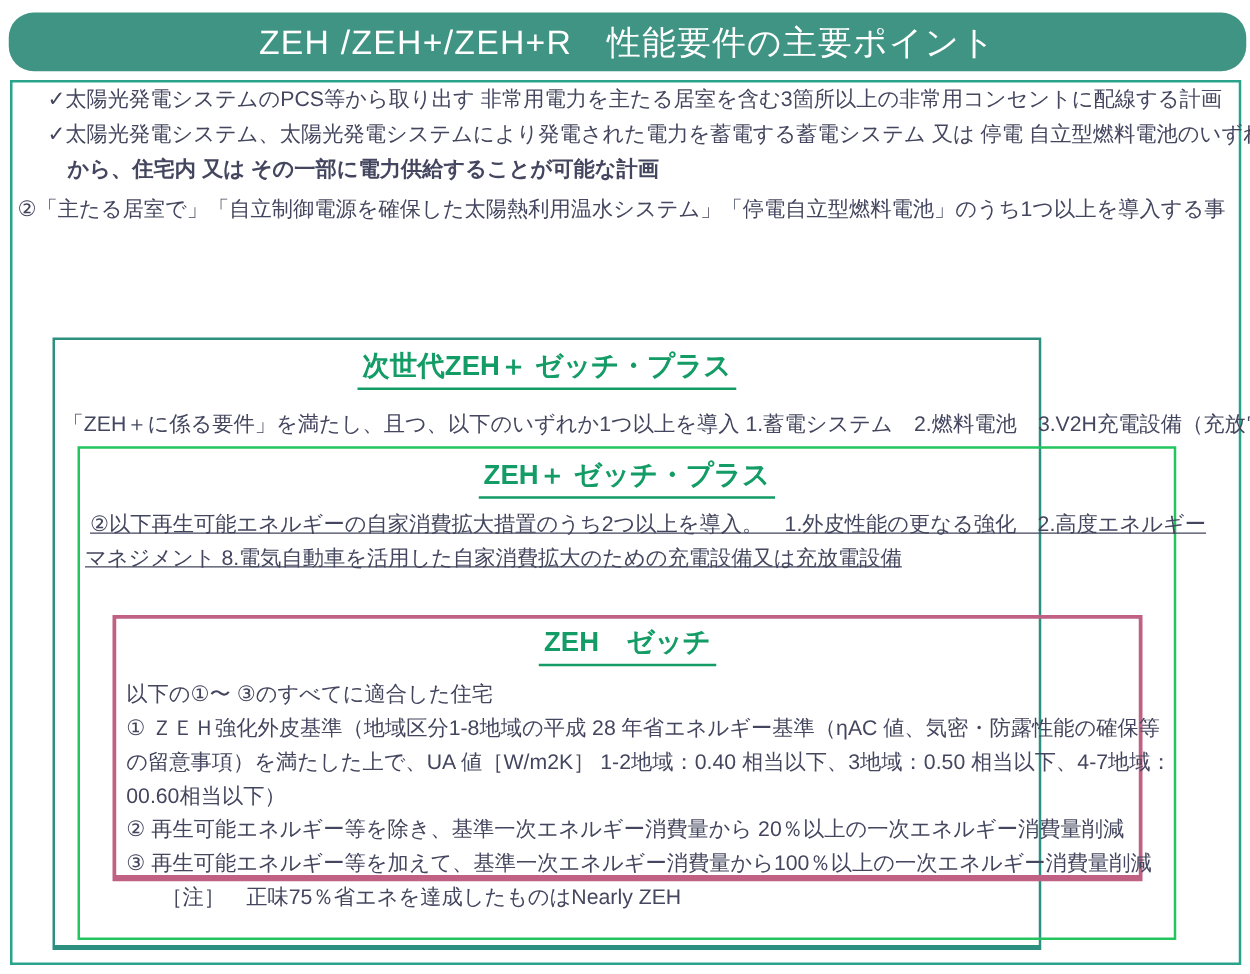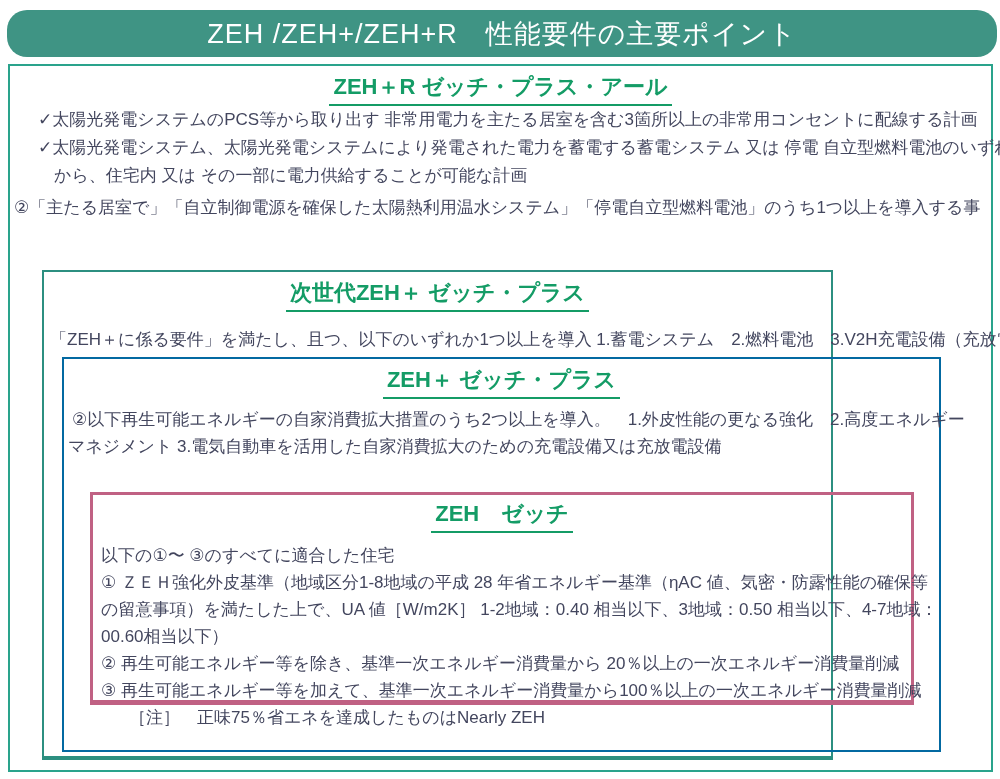"ZEH＋R ゼッチ・プラス・アール" div.sec-title { html: <div> <span>ZEH＋R ゼッチ・プラス・アール</span> </div> -> none }
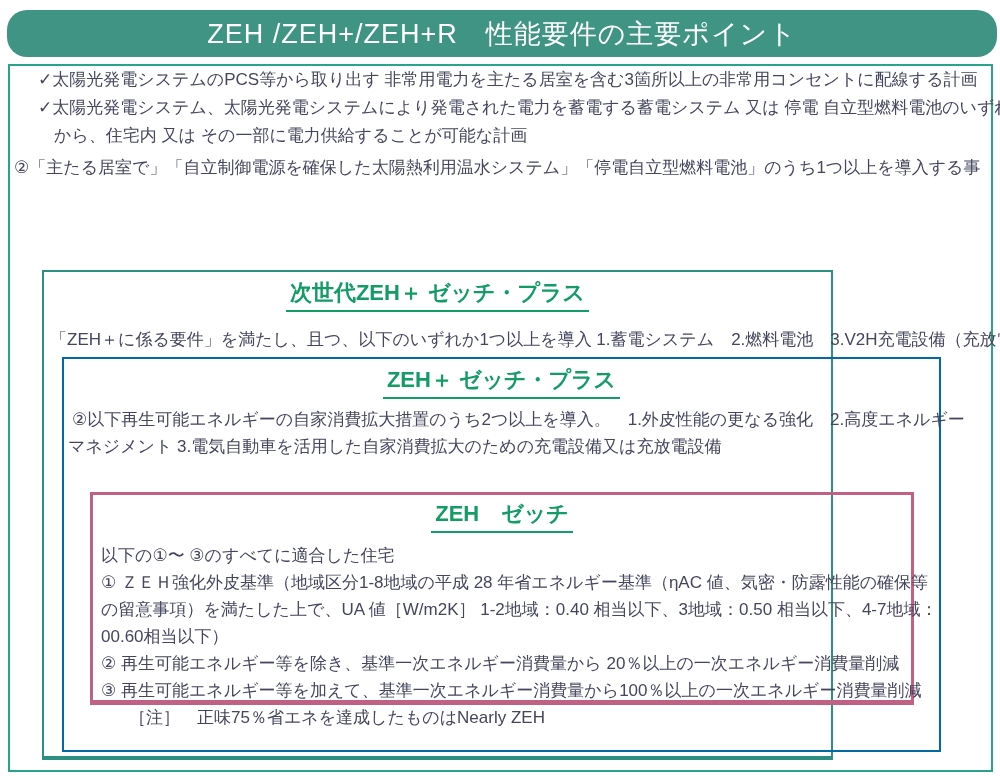"から、住宅内 又は その一部に電力供給することが可能な計画" .p-cont { font-weight: none -> bold }
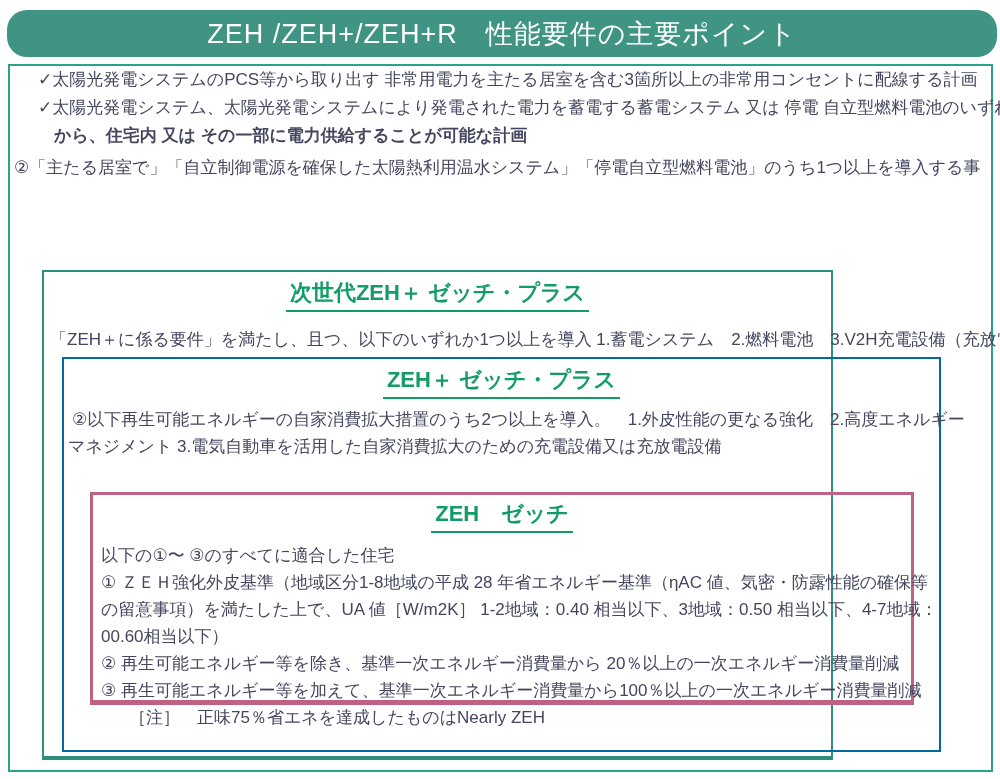"ZEH＋ ゼッチ・プラス" .box-plus { border: 2px solid #0369a1 -> 2px solid #22c55e; text-decoration: none -> underline }
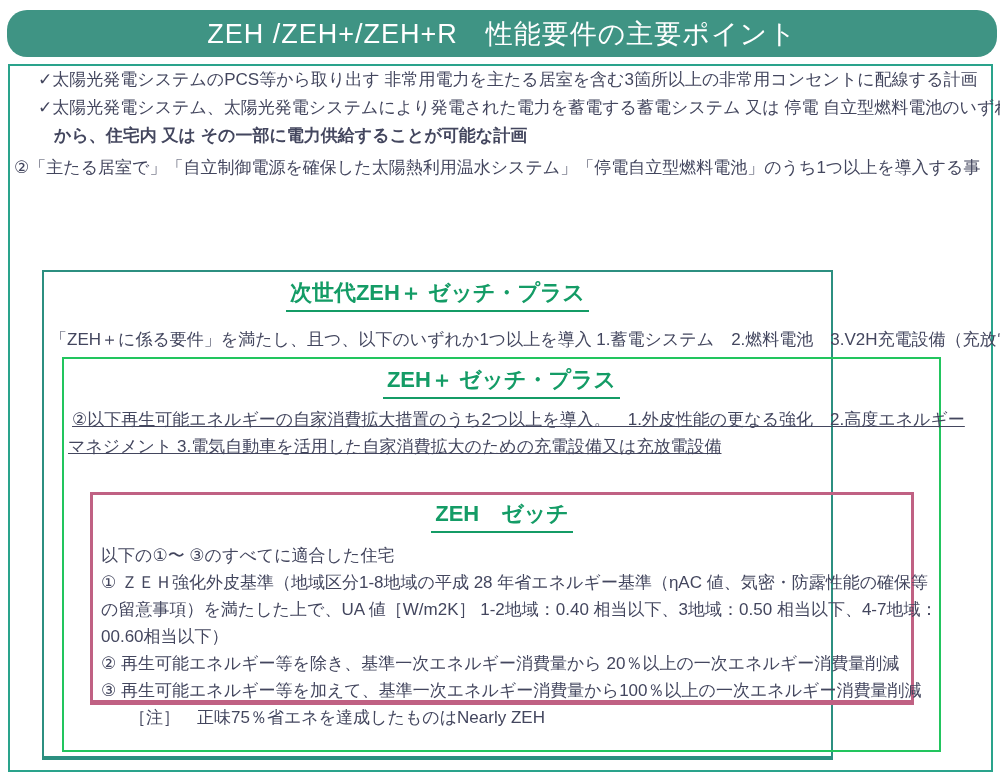"マネジメント 3.電気自動車を活用した自家消費拡大のための充電設備又は充放電設備" p.p-c { text: 3 -> 8 }
